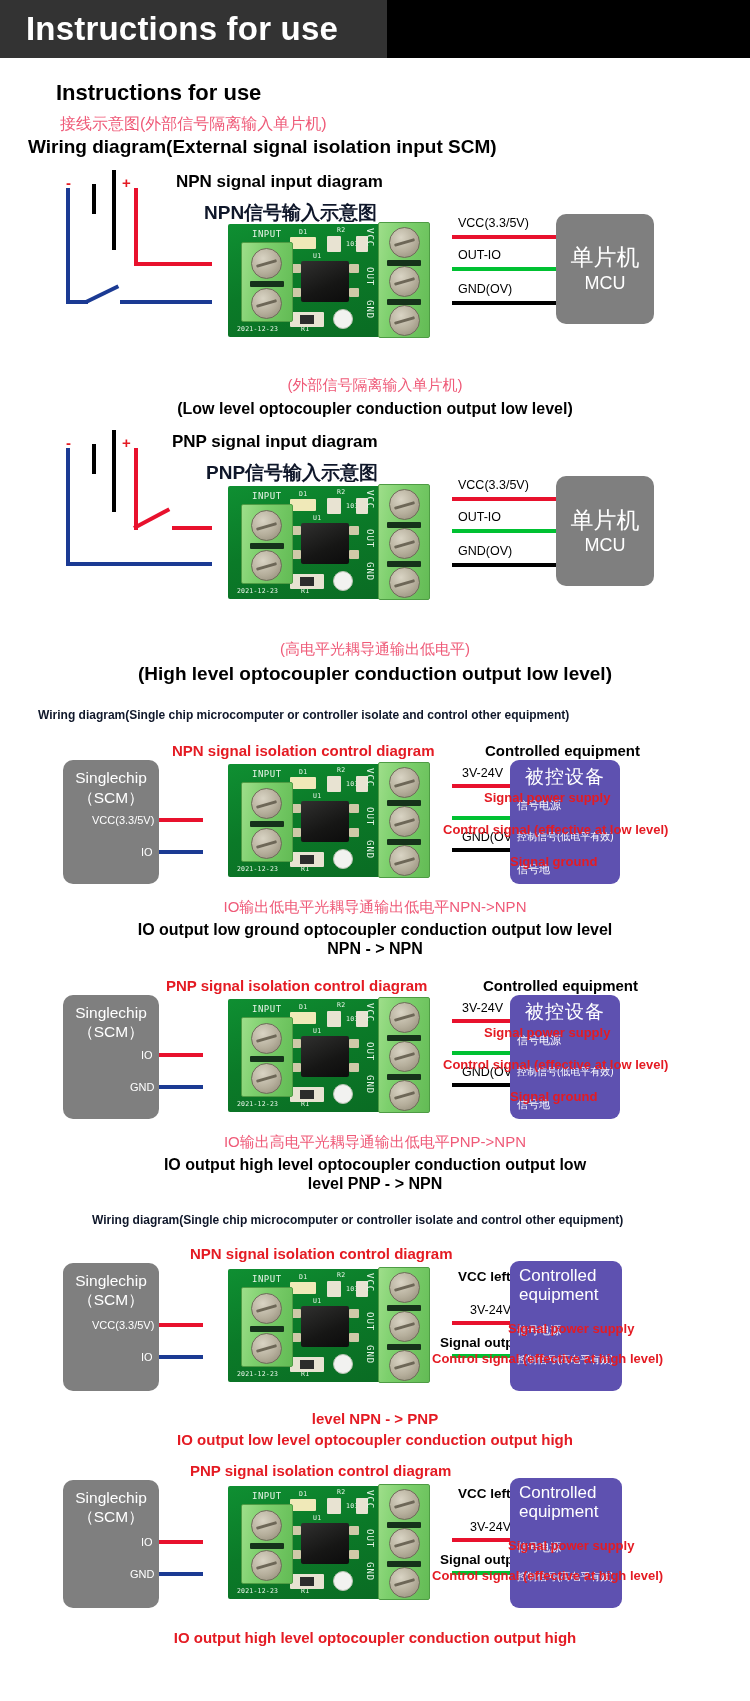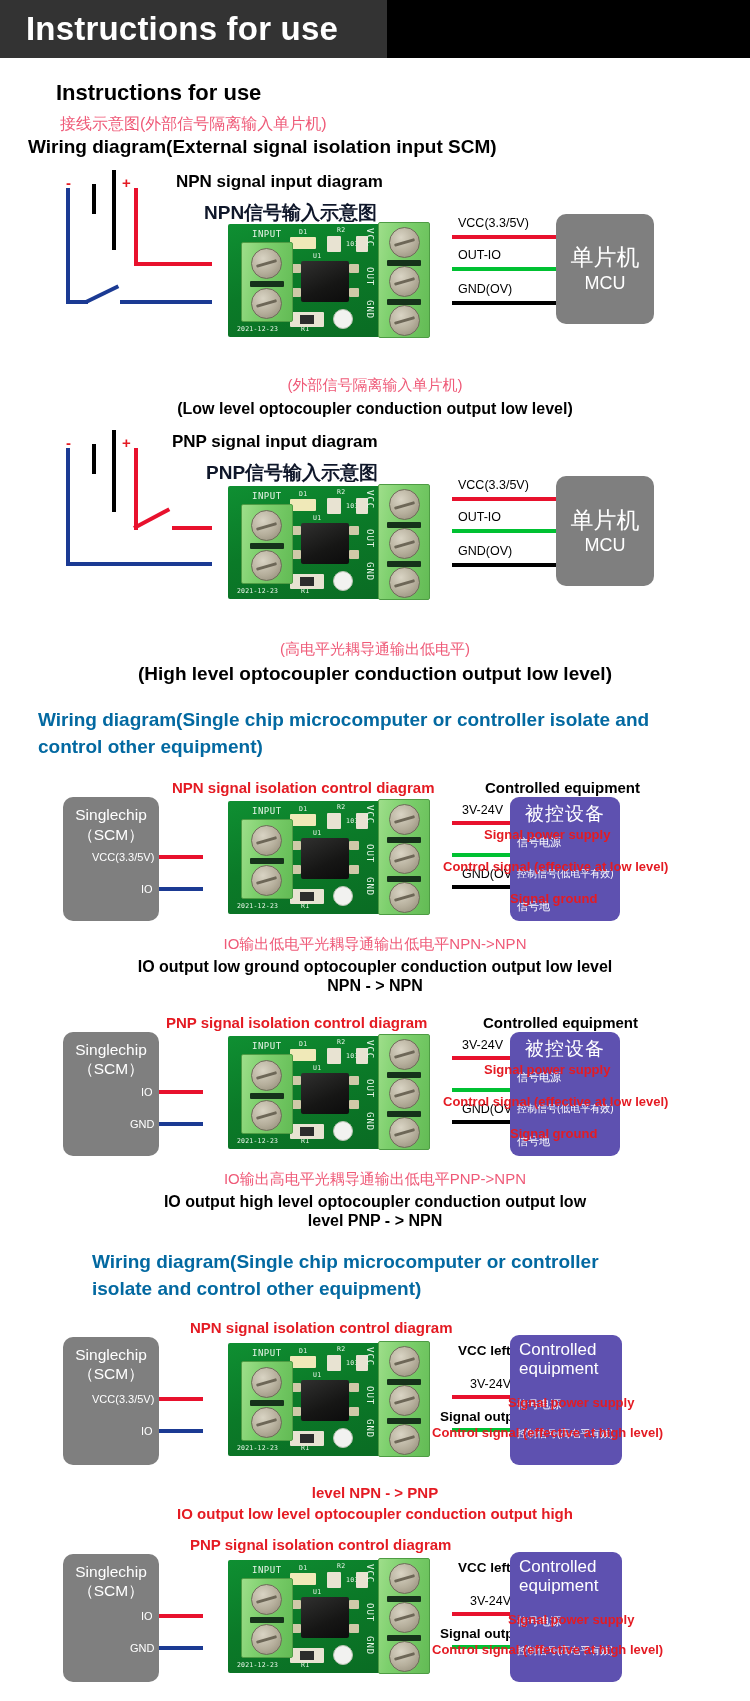"Wiring diagram(Single chip microcomputer" .sect-head-red { color: #0369a1 -> #0f172a; font-size: 19px -> 12px }
